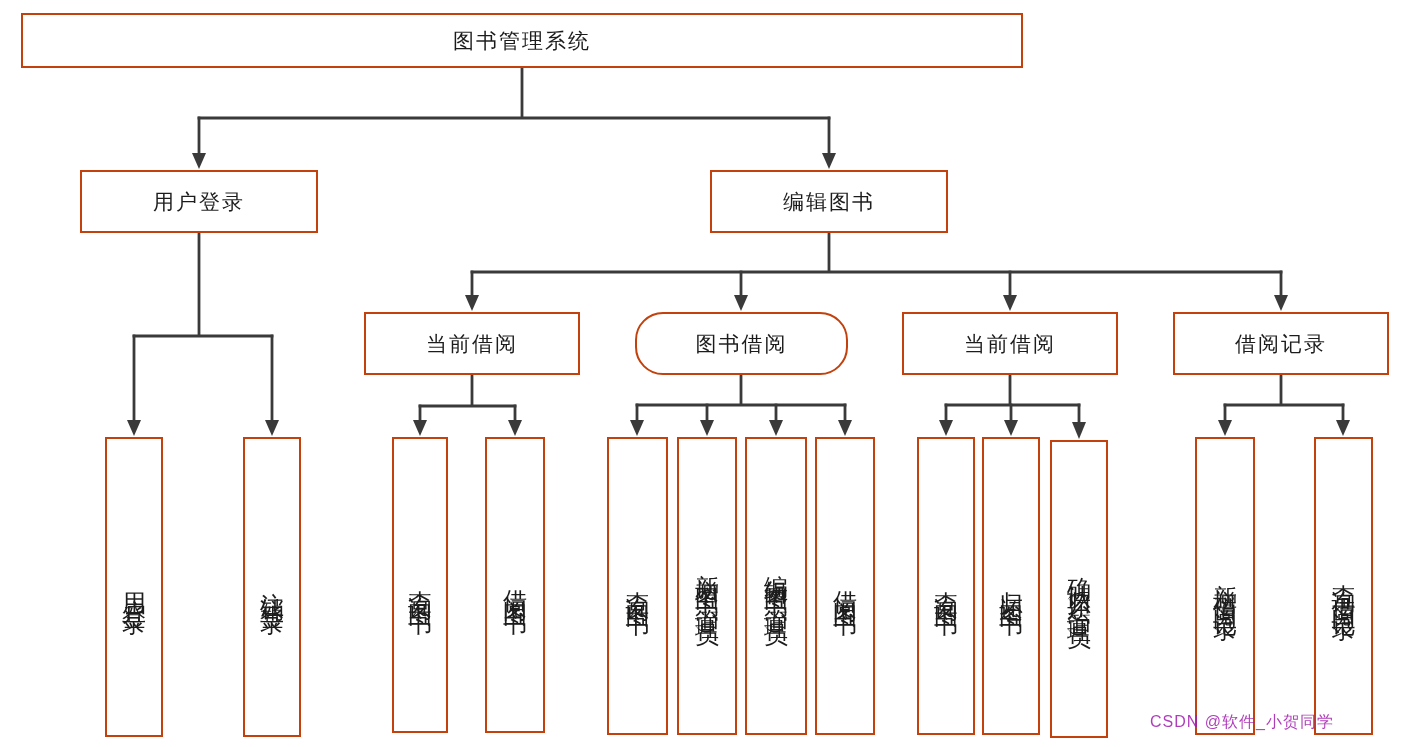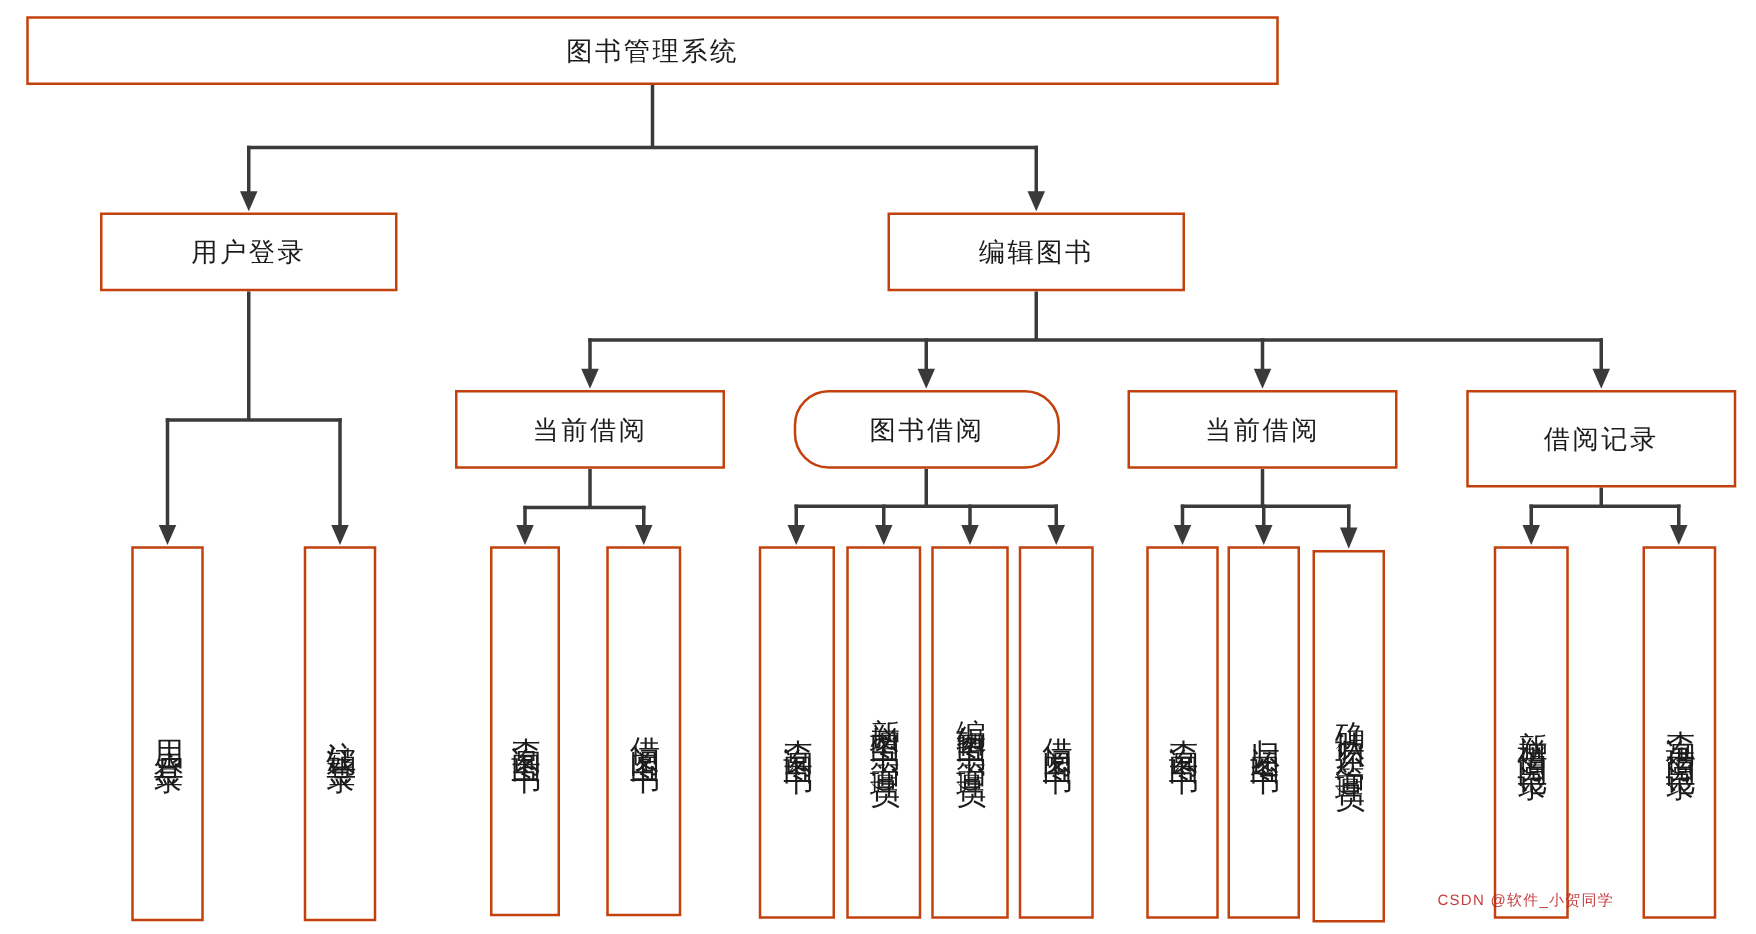"借阅记录" div.node { height: 78px -> 63px }
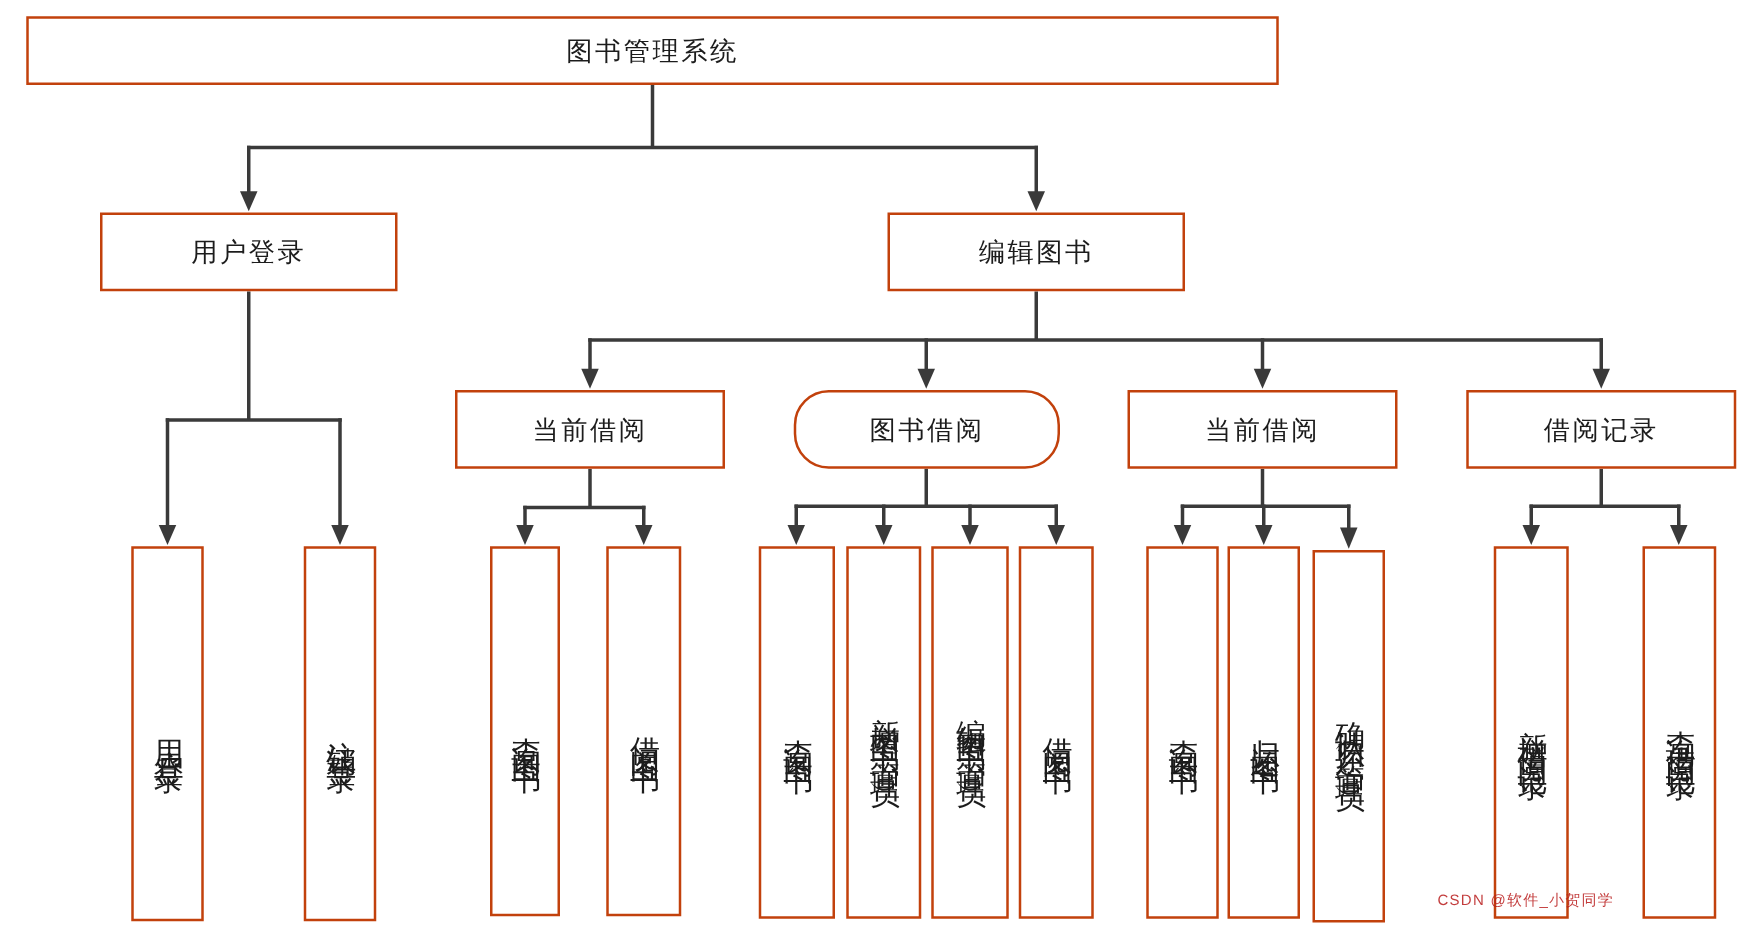"CSDN @软件_小贺同学" .watermark { color: #b91c1c -> #a21caf; font-size: 12px -> 16px }
